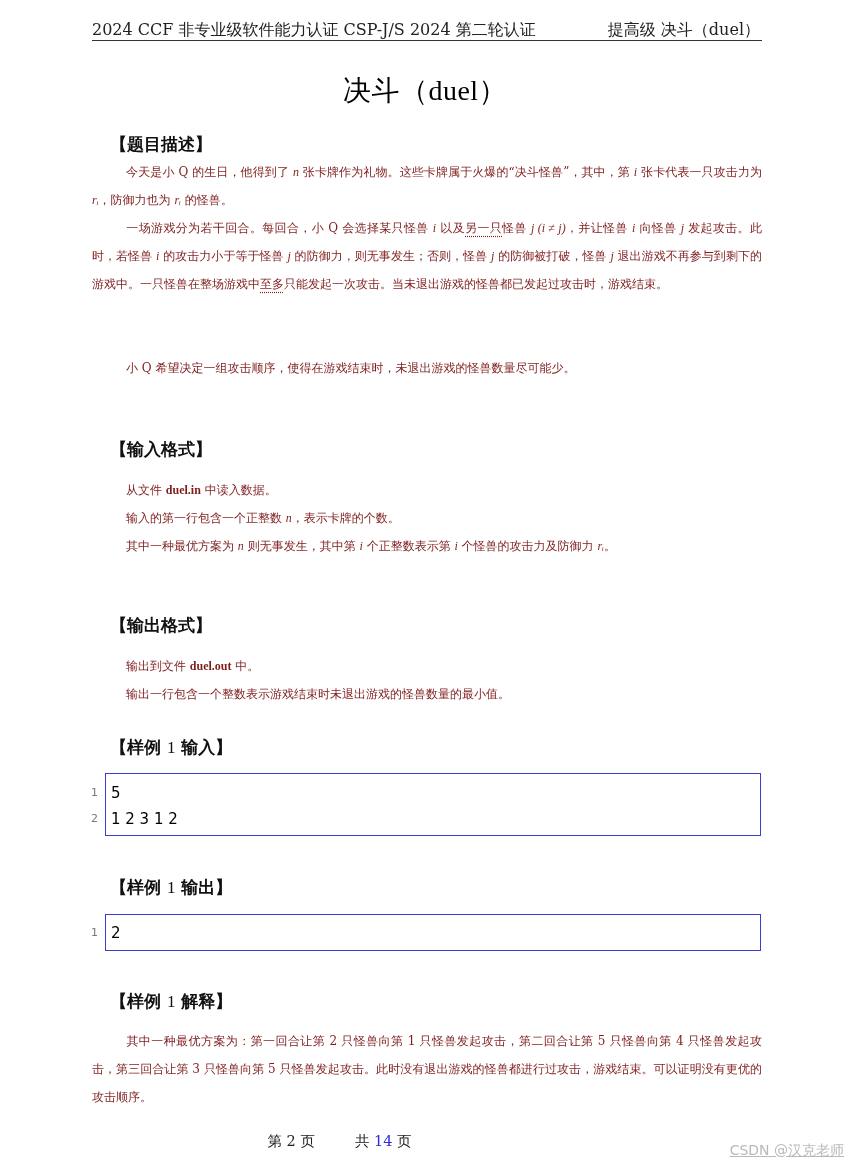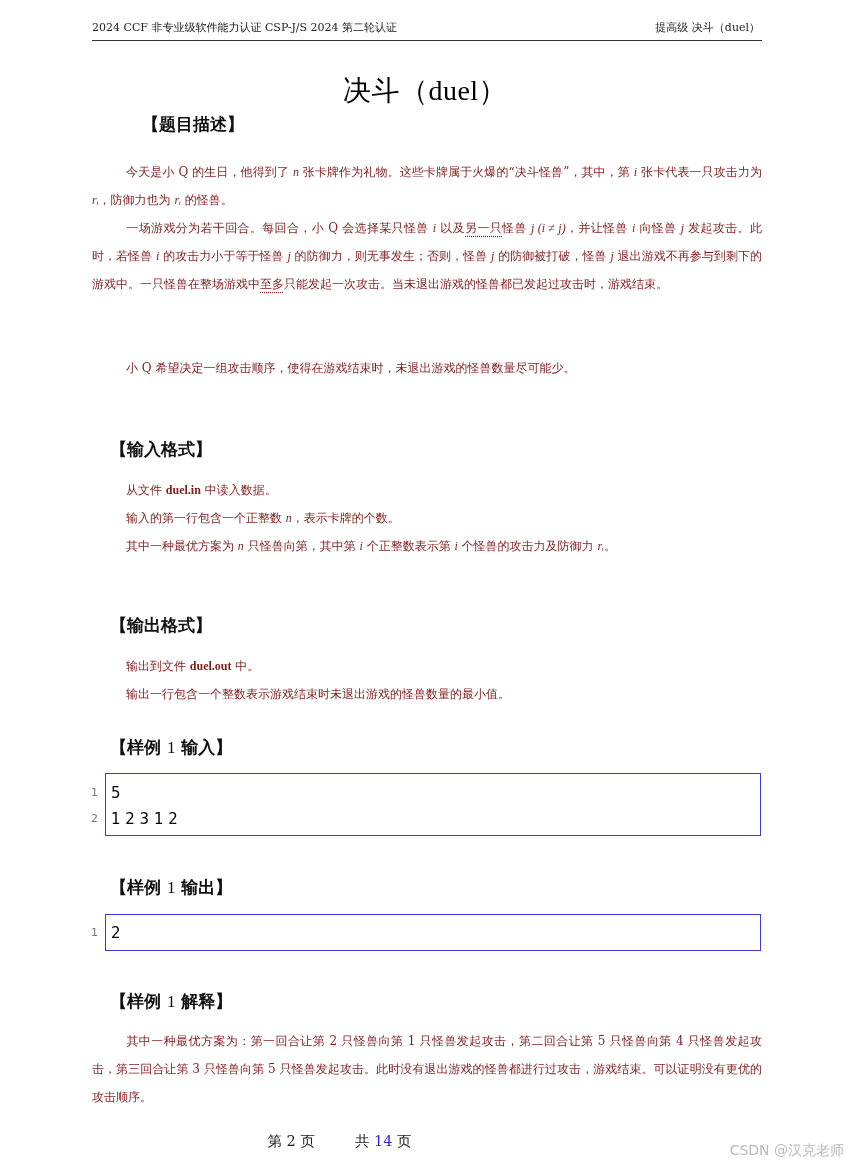"2024 CCF 非专业级软件能力认证 CSP-J/S 2024" .page-header { font-size: 11px -> 16px }
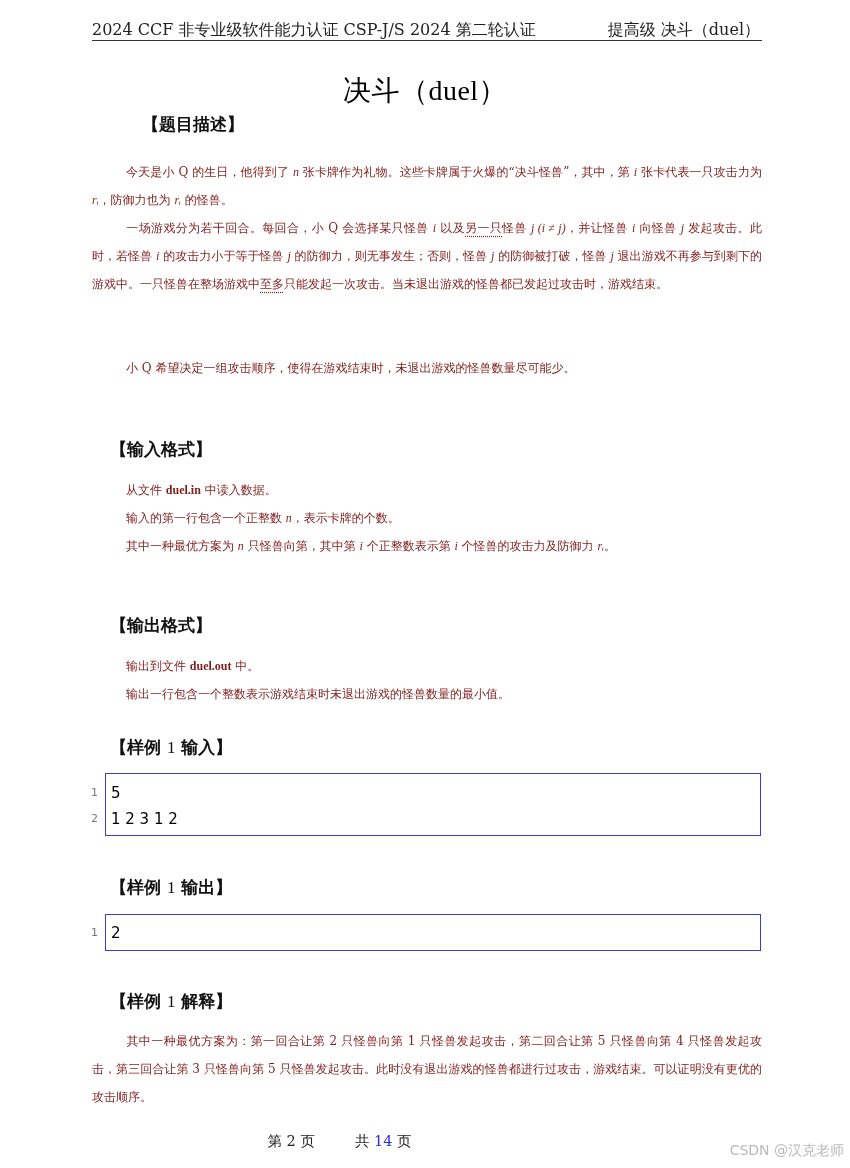"【题目描述】" div.section-heading { margin-left: 32px -> none; top: 113px -> 133px }
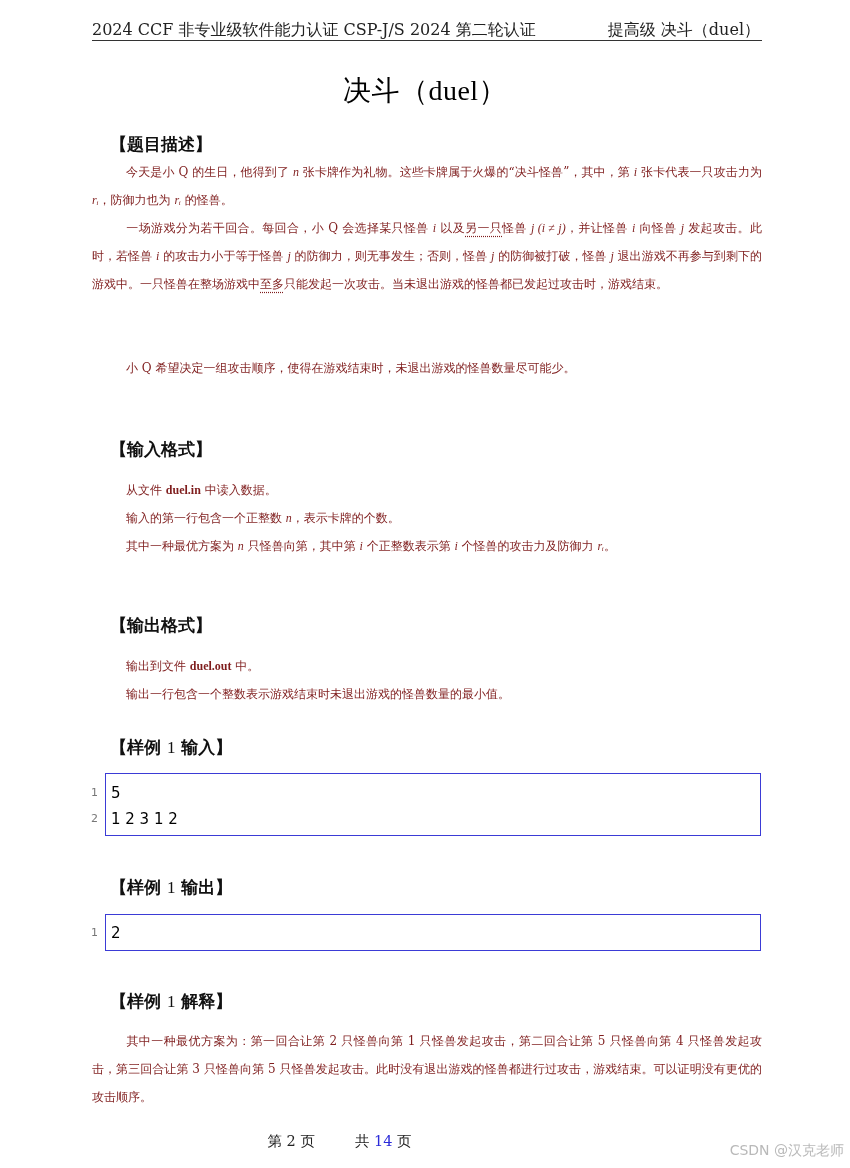"只怪兽向第，其中第" span { text: 只怪兽向第 -> 则无事发生 }
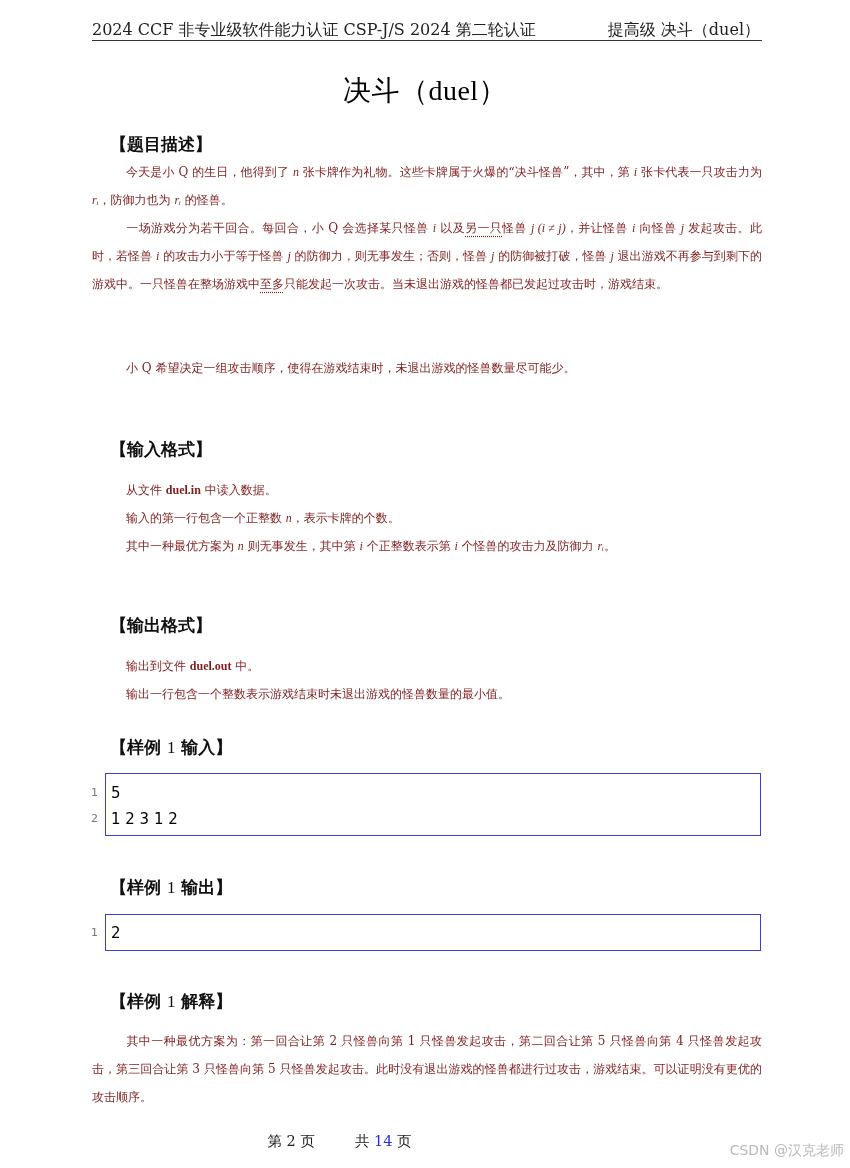"CSDN @汉克老师" .watermark { text-decoration: none -> underline }
